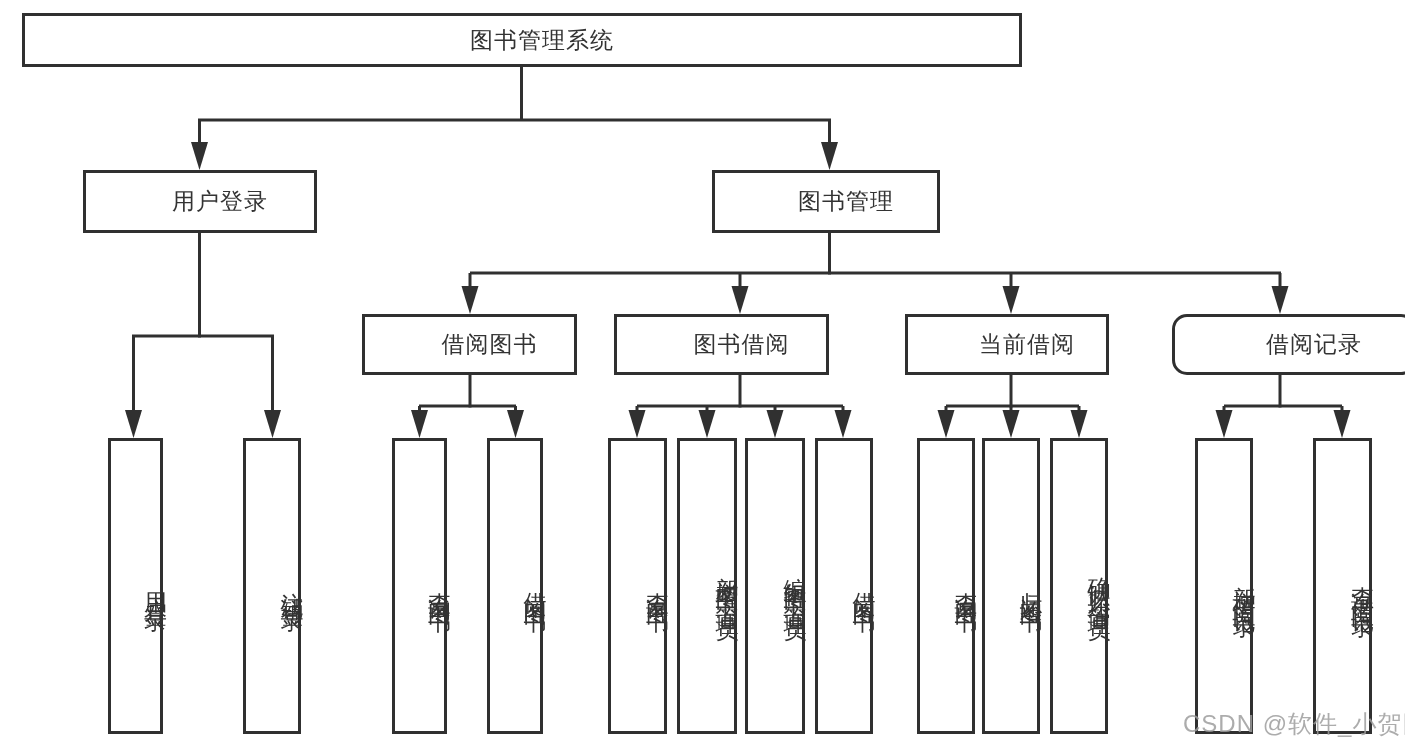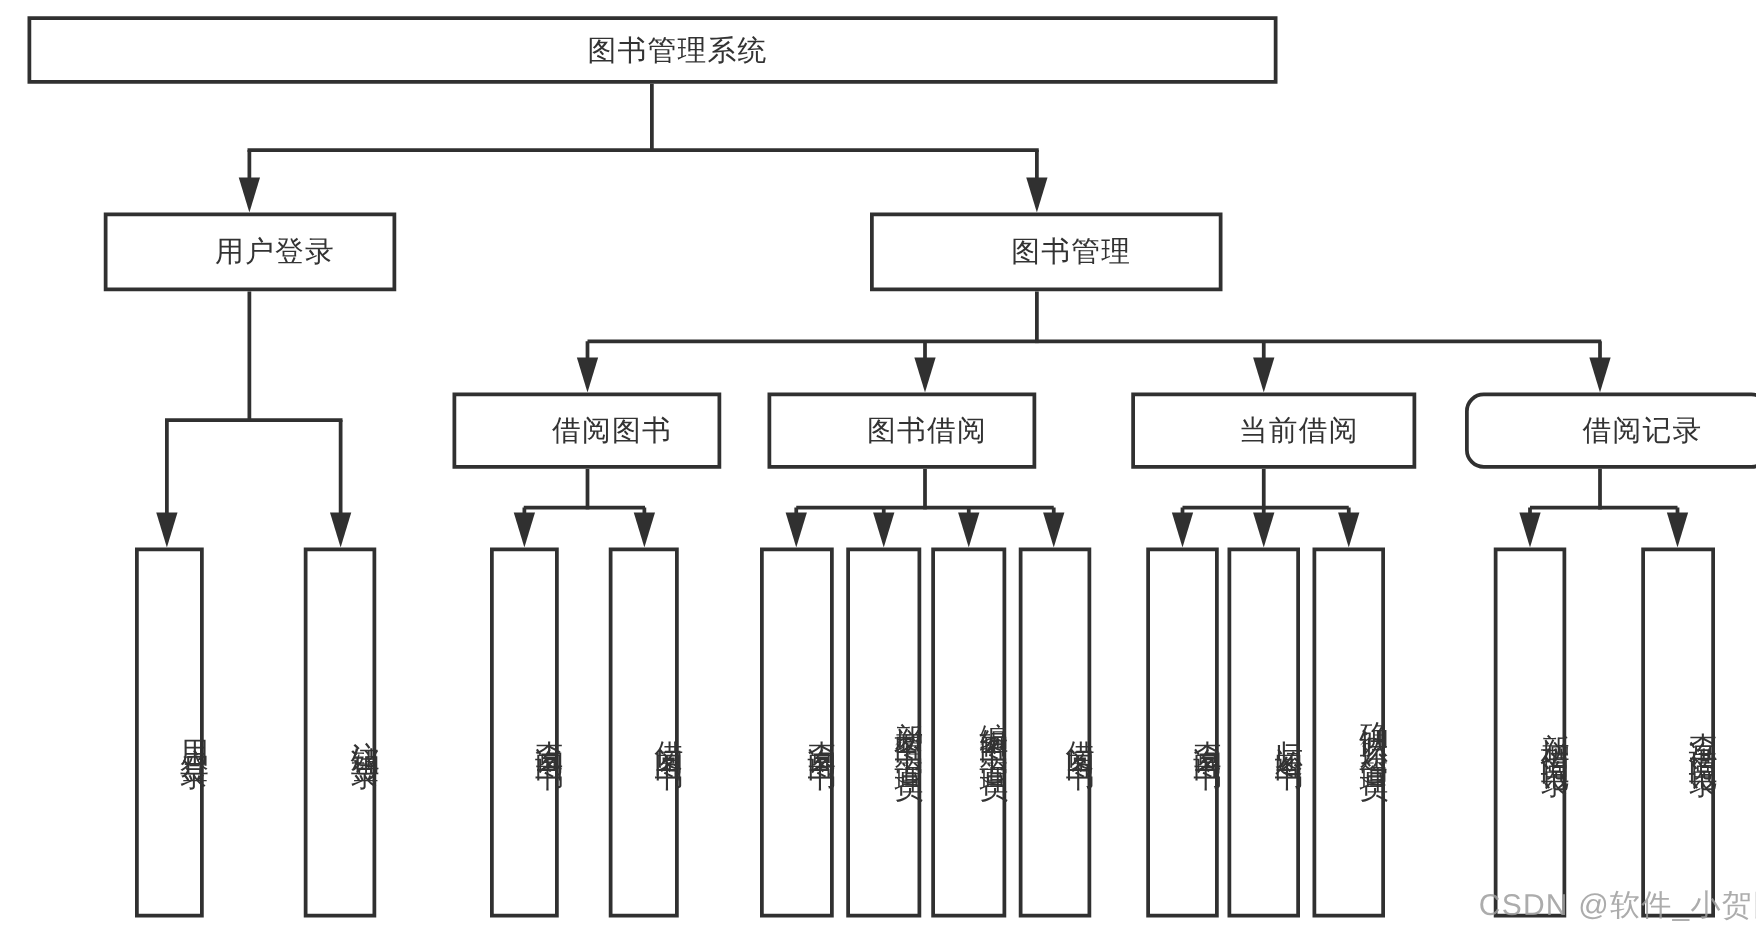"图书管理" div.node { left: 696px -> 712px; width: 282px -> 228px }
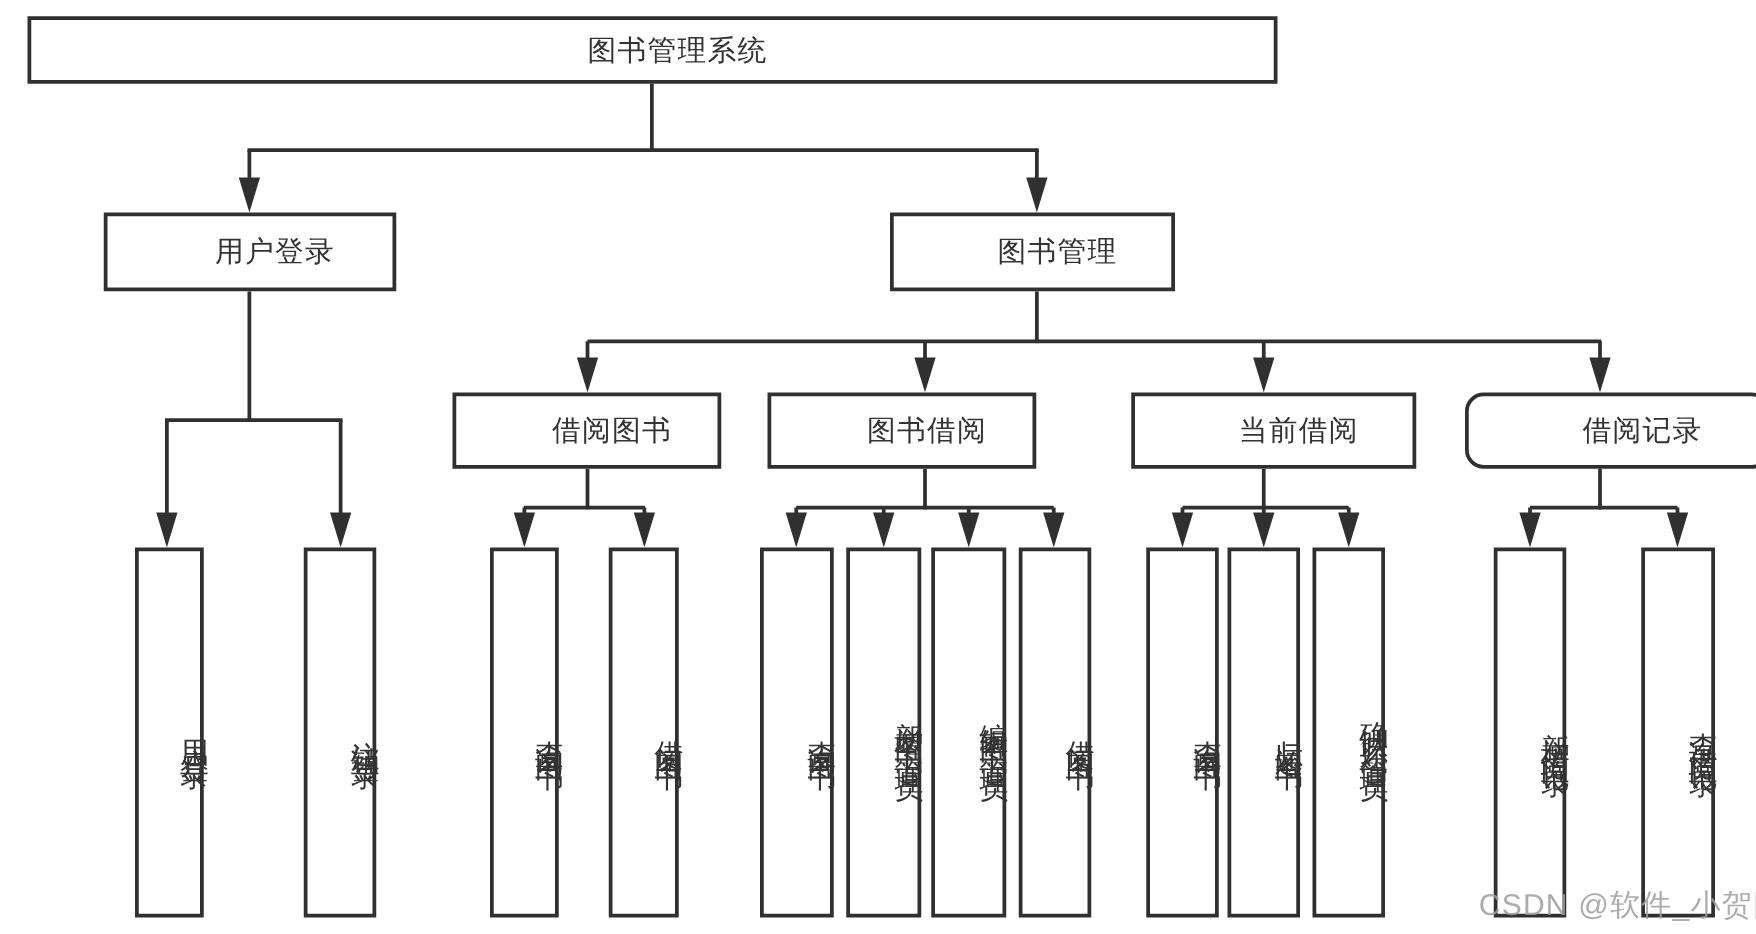"当前借阅" div.node { width: 228px -> 204px }
